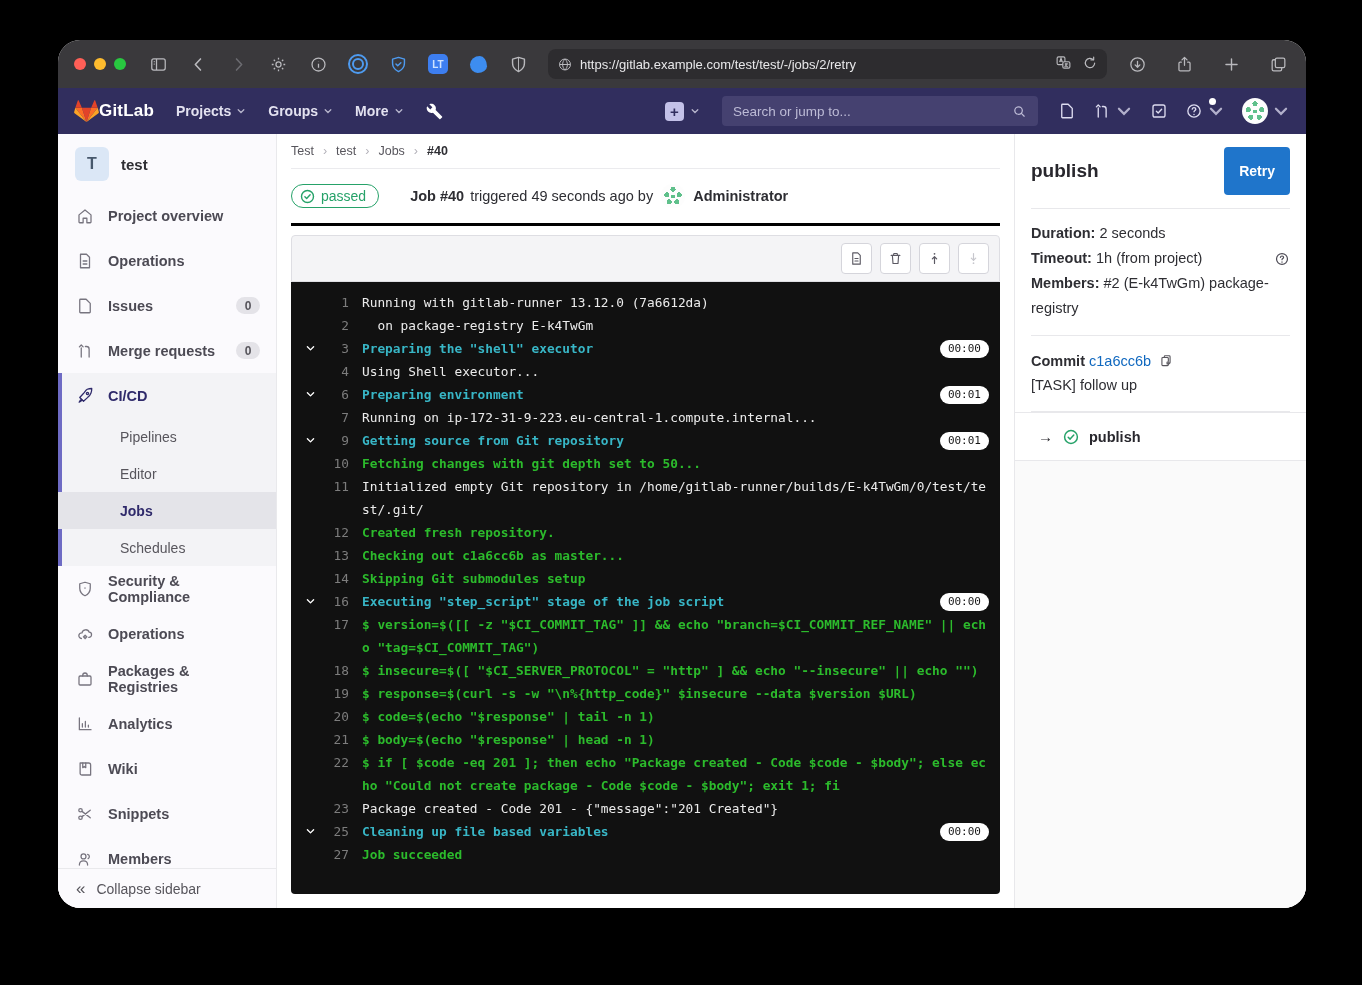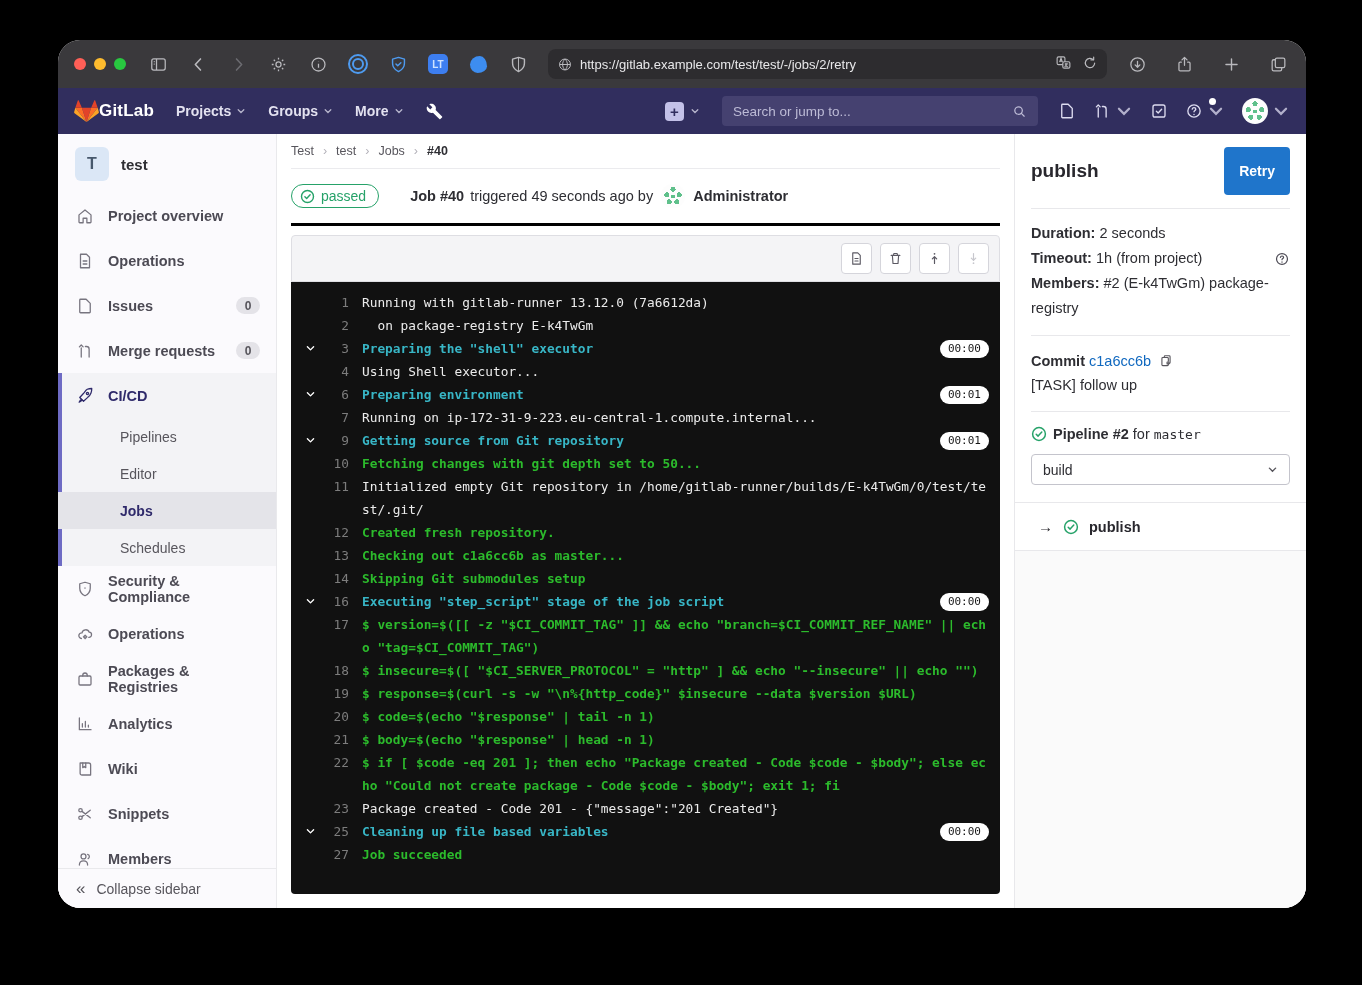"Pipeline #2 for master" div.pipe-block { html: <div> <div> <span> <svg> <circle></circle> <path></path> </svg> </span> <span><span>Pipeline</span> <span>#2</span> <span>for</span> <span>master</span></span> </div> <div> <span>build</span> <svg> <path></path> </svg> </div> </div> -> none }
